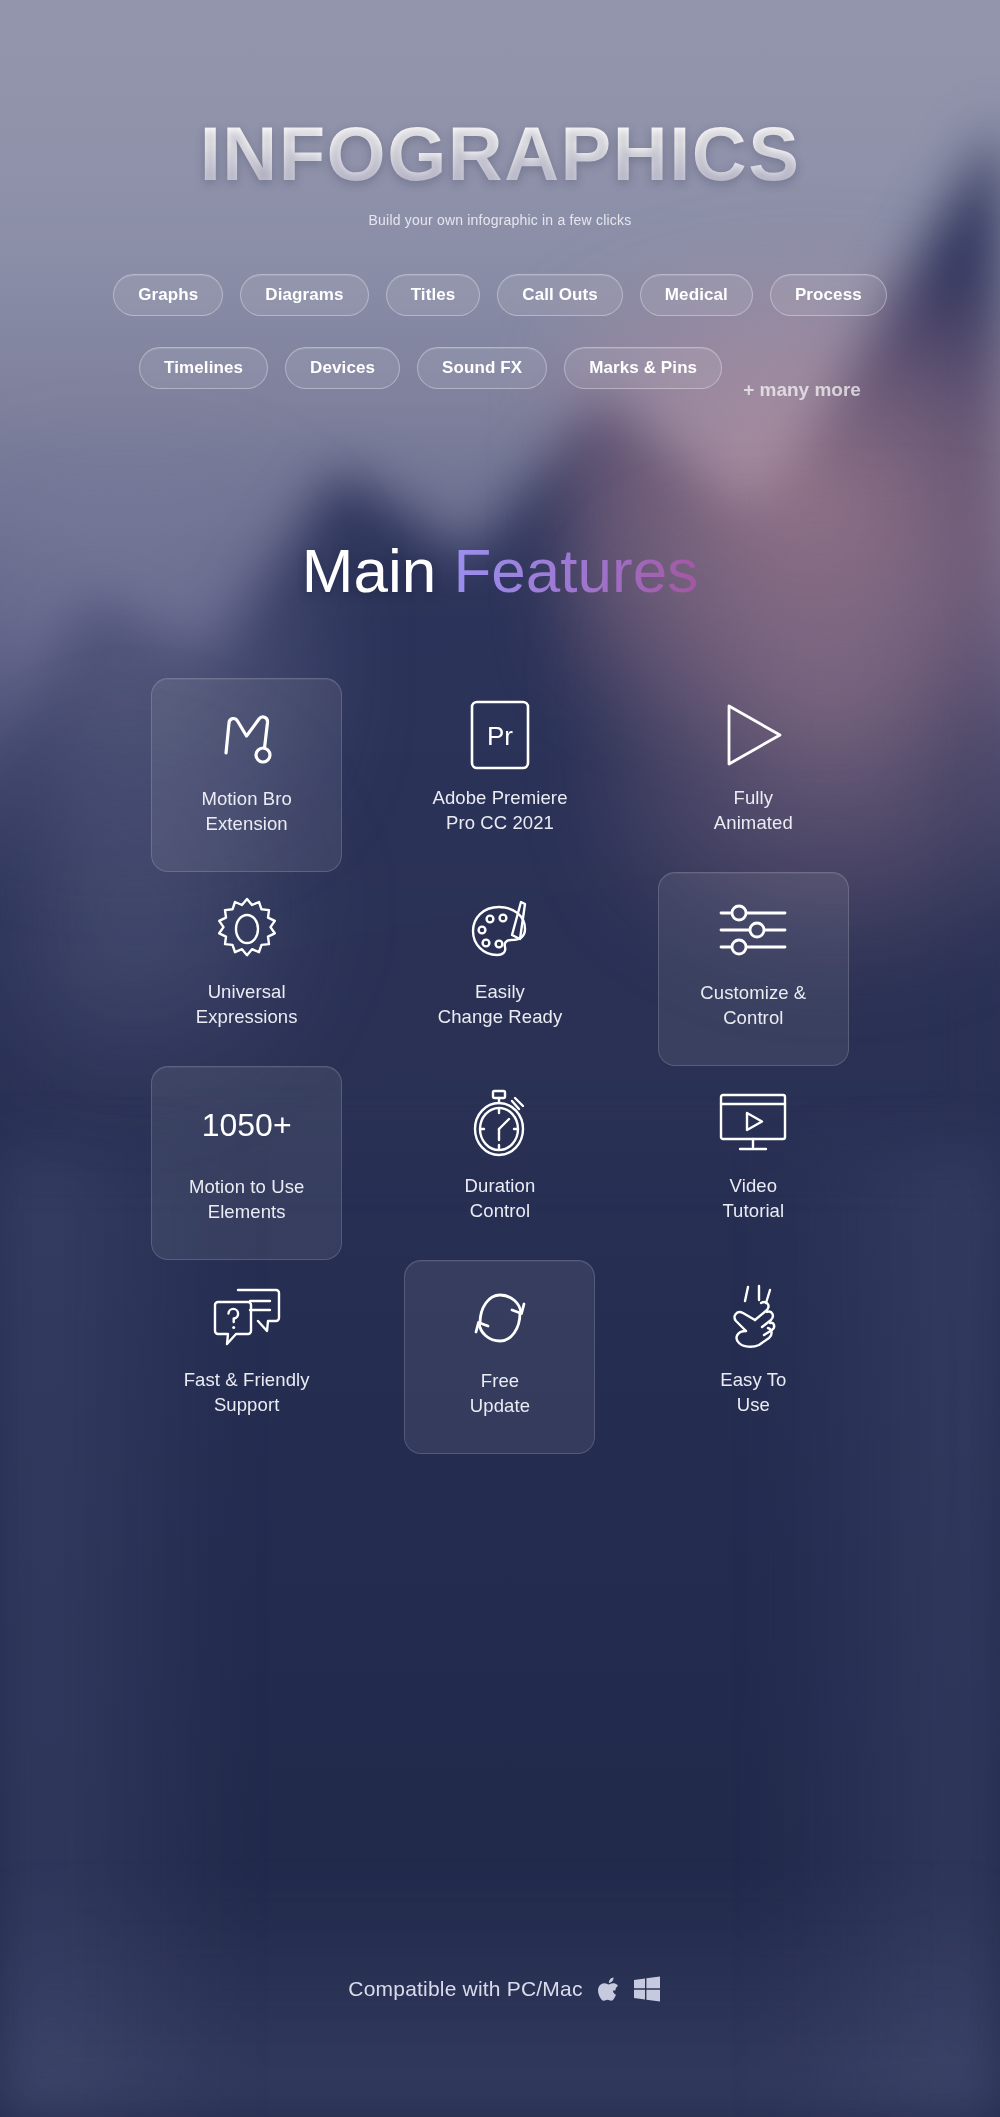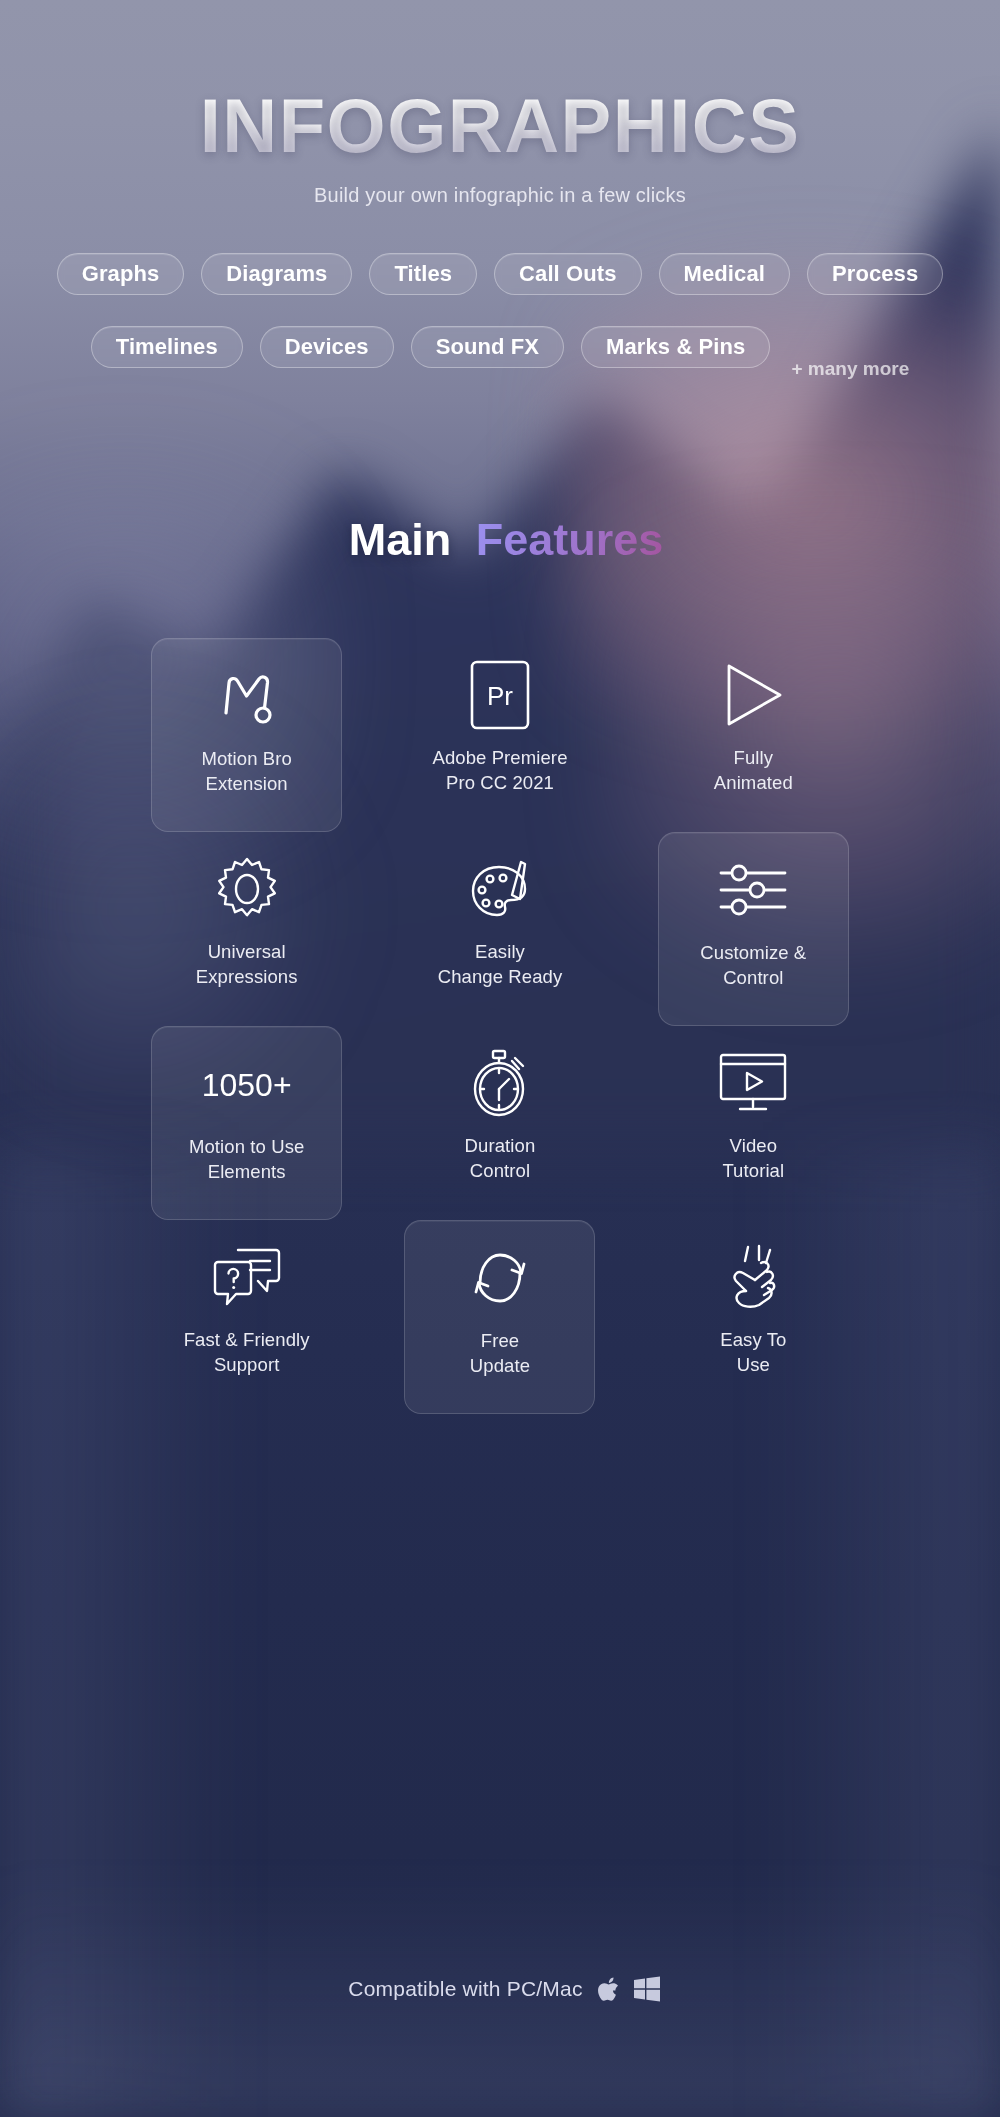"INFOGRAPHICS" .hero { padding-top: 88px -> 116px }
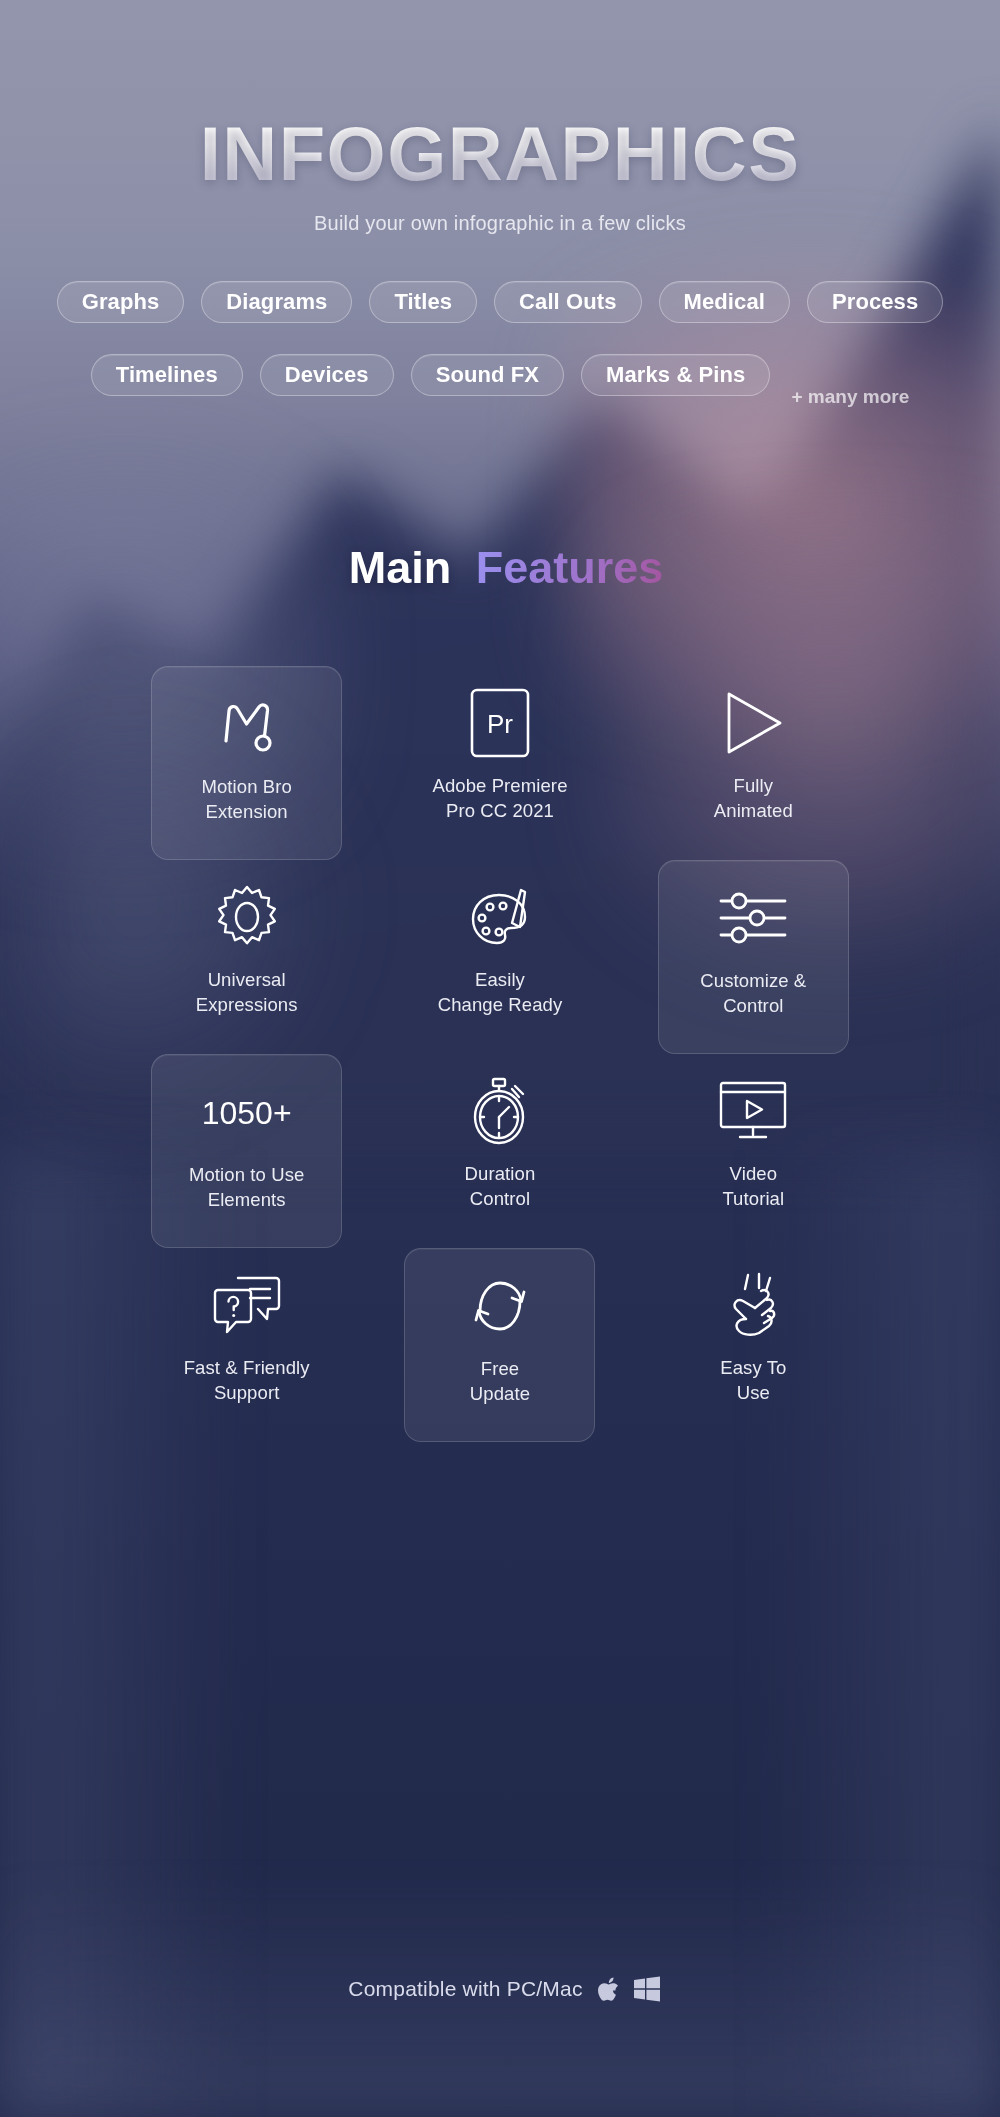"Build your own infographic in" .hero-sub { font-size: 20px -> 14px }
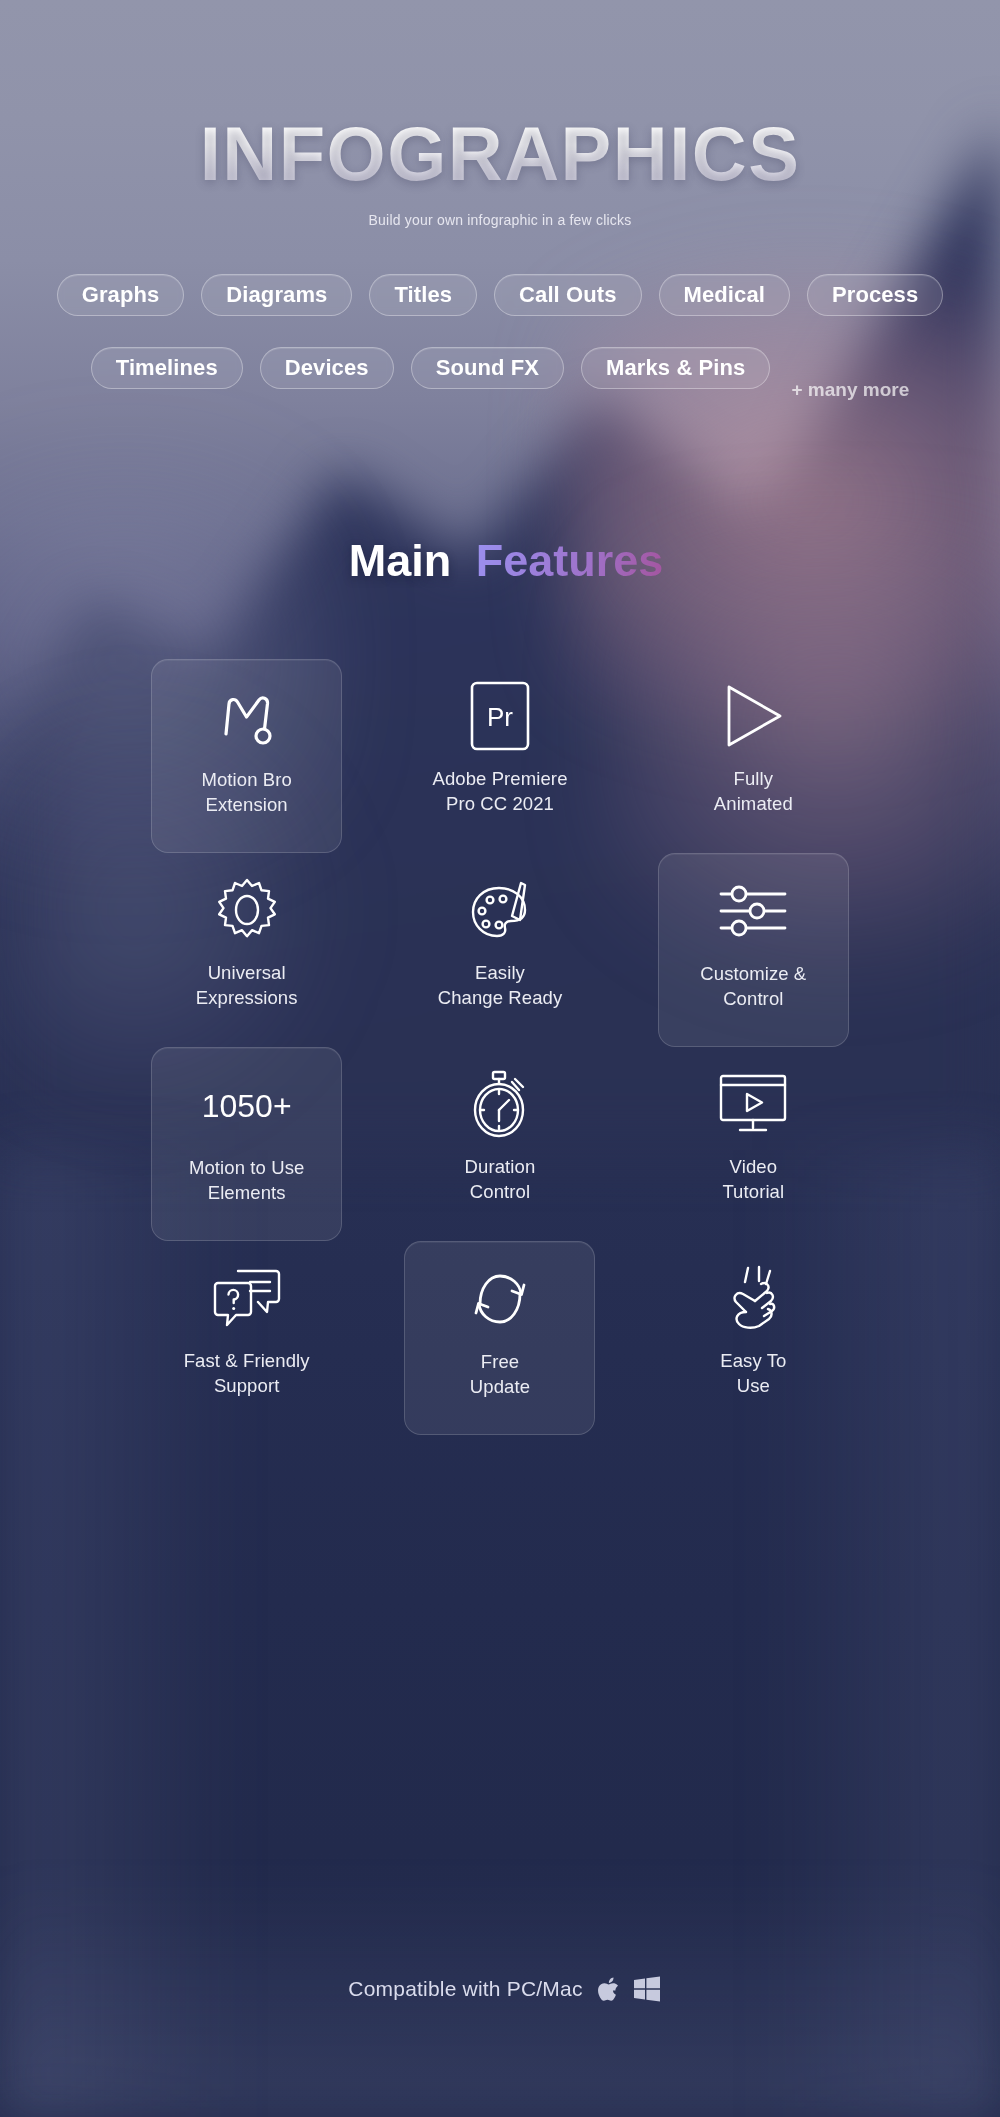"Graphs" .pill { font-size: 22px -> 17px }
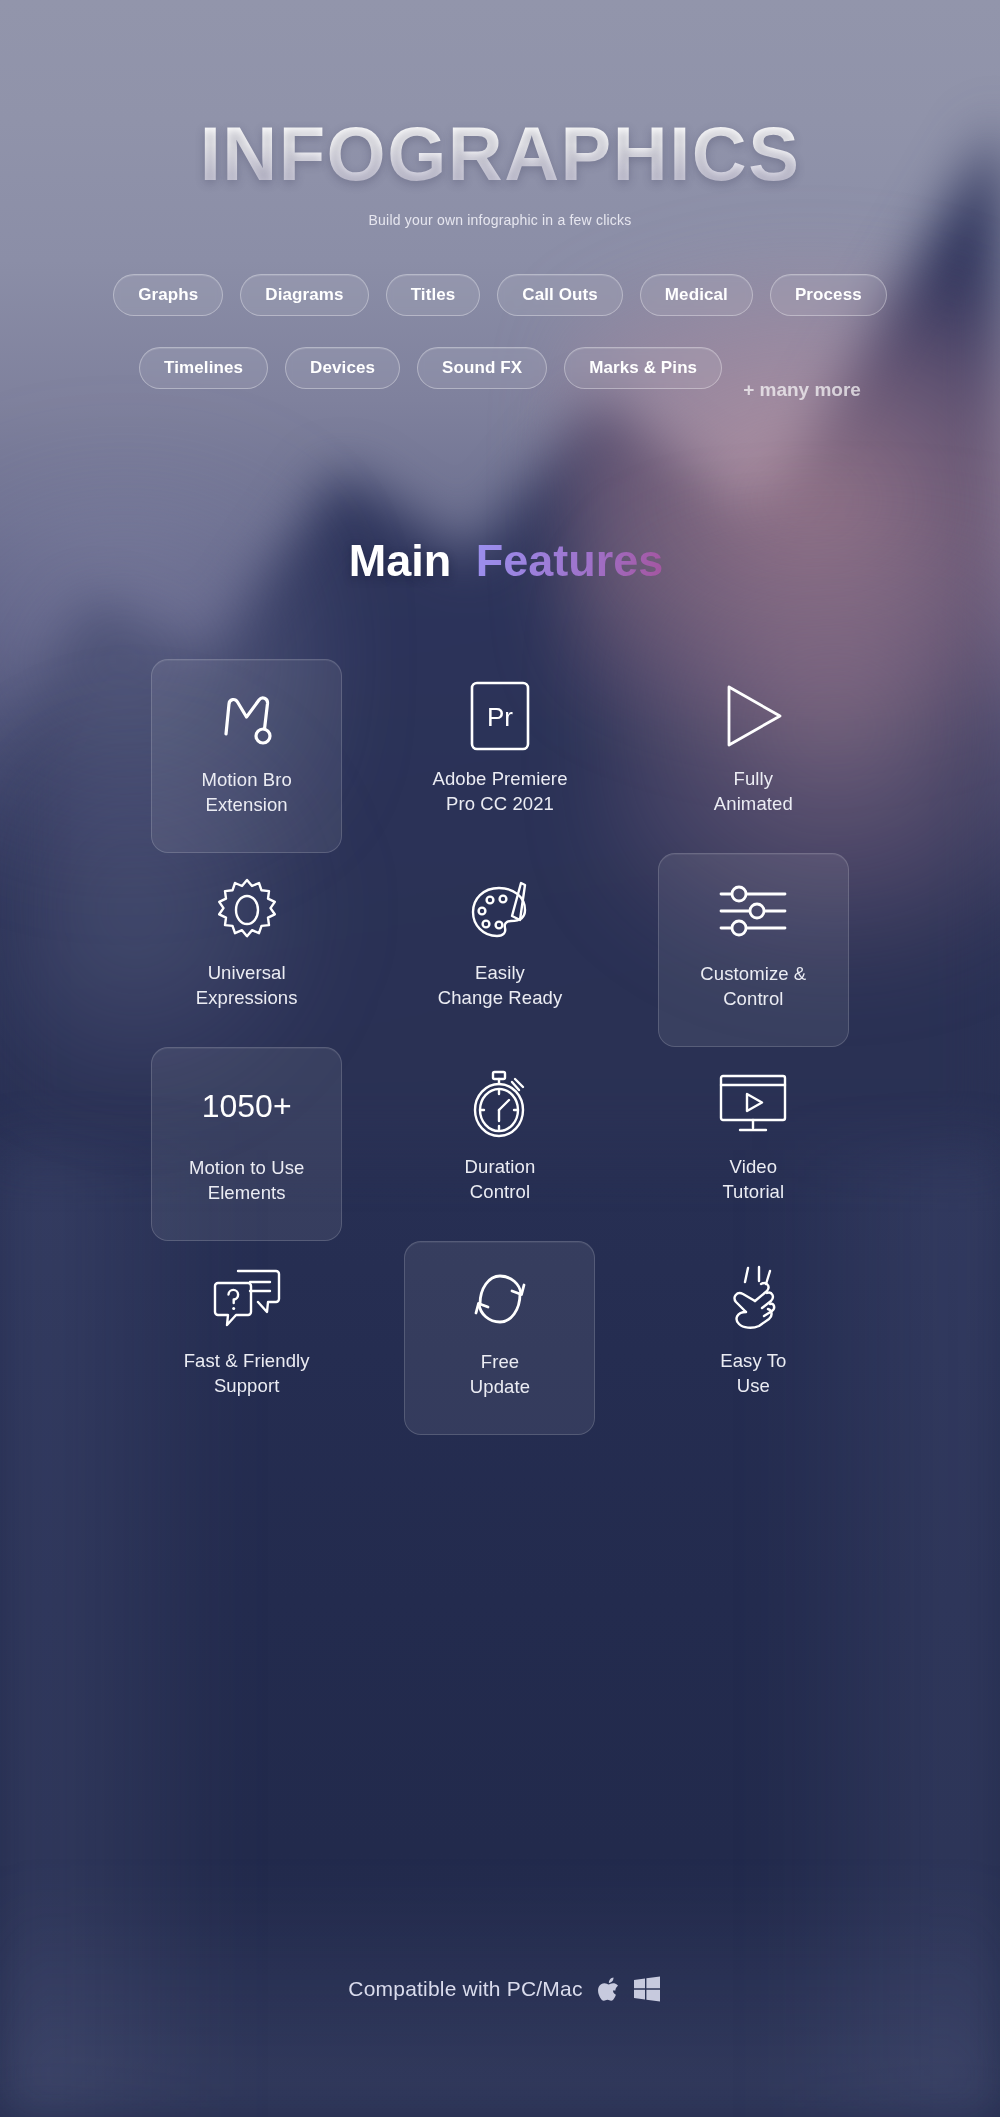"Main" .mf-head span { font-size: 45px -> 62px; font-weight: 700 -> 400; margin-left: 12px -> none }
